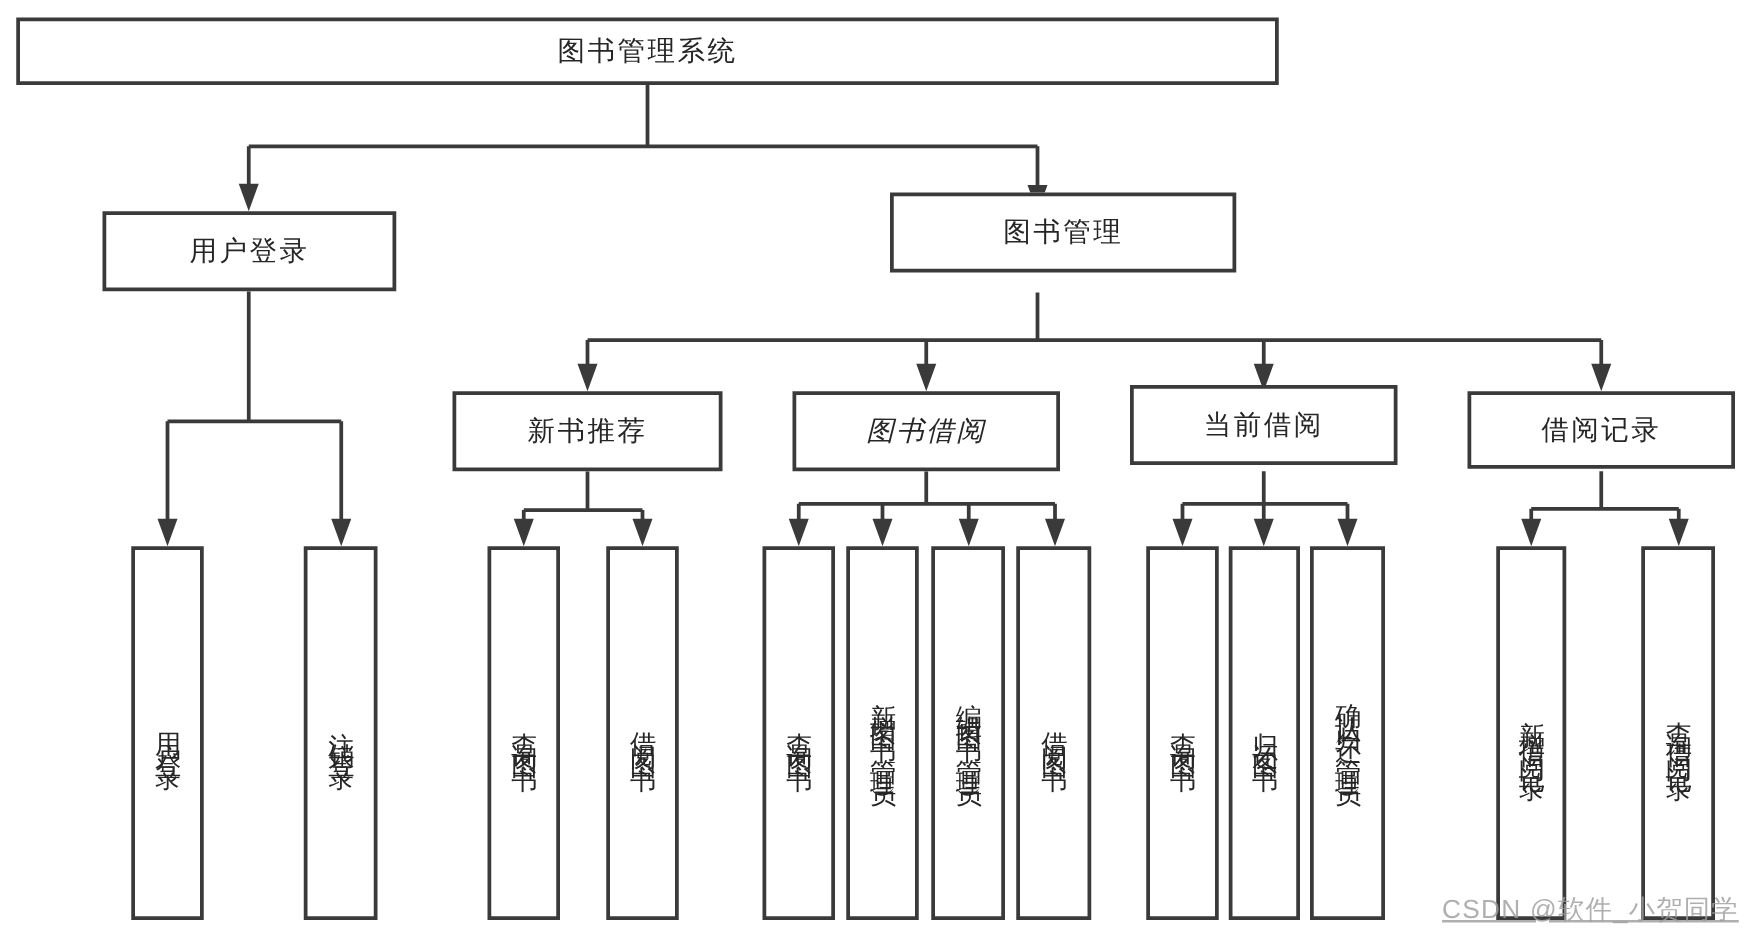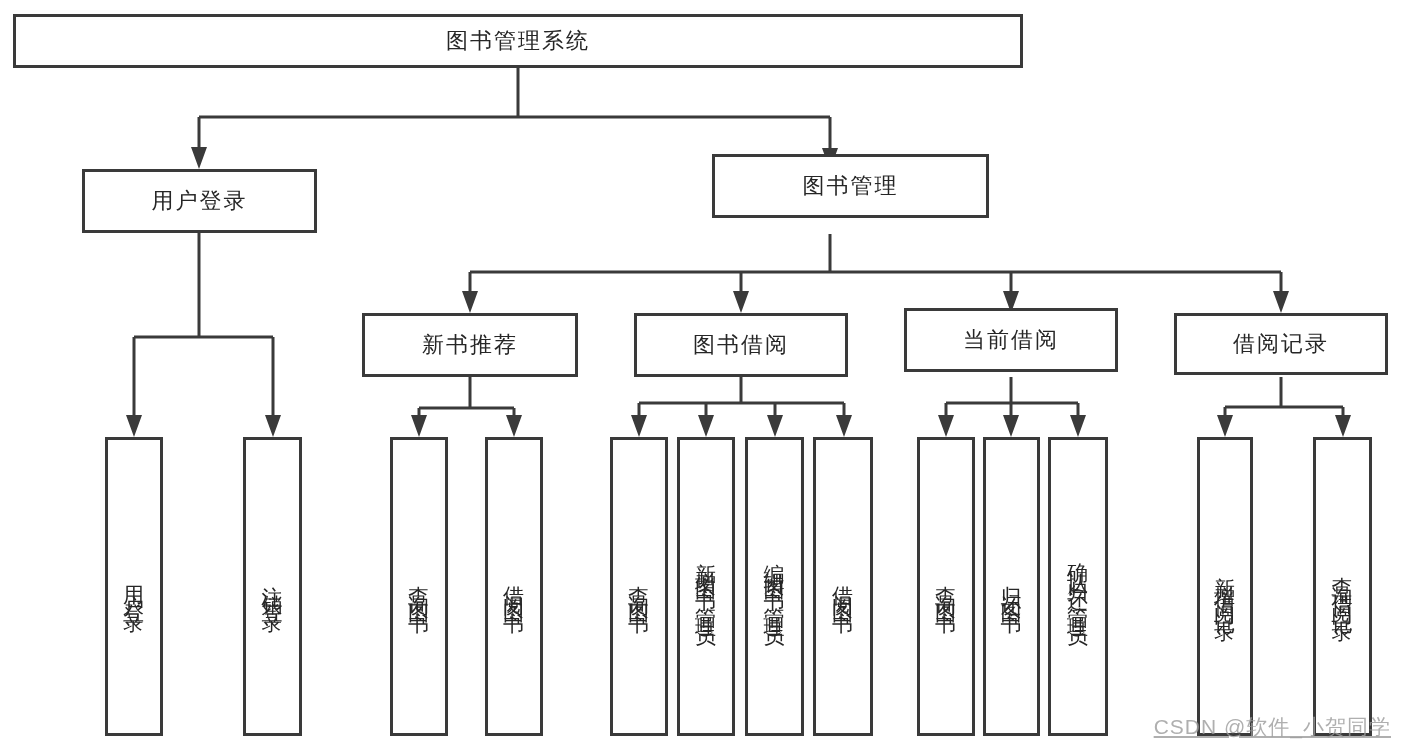"图书借阅" div.box { font-style: none -> italic }
